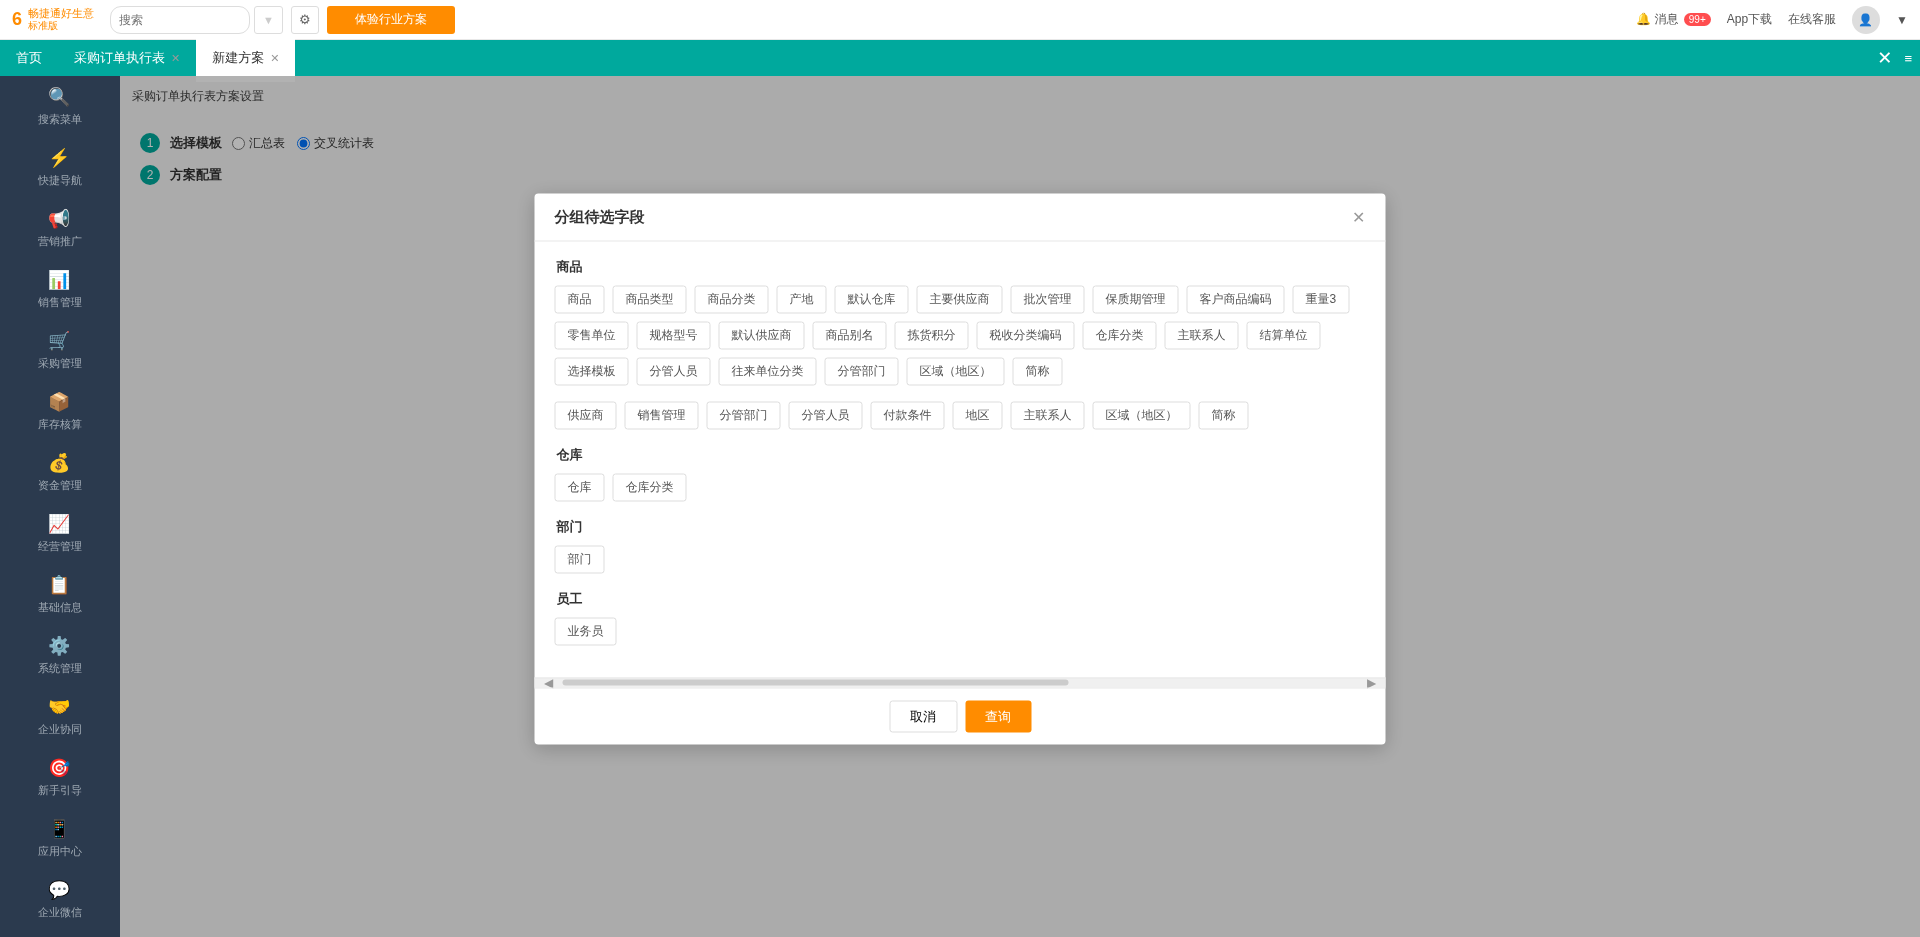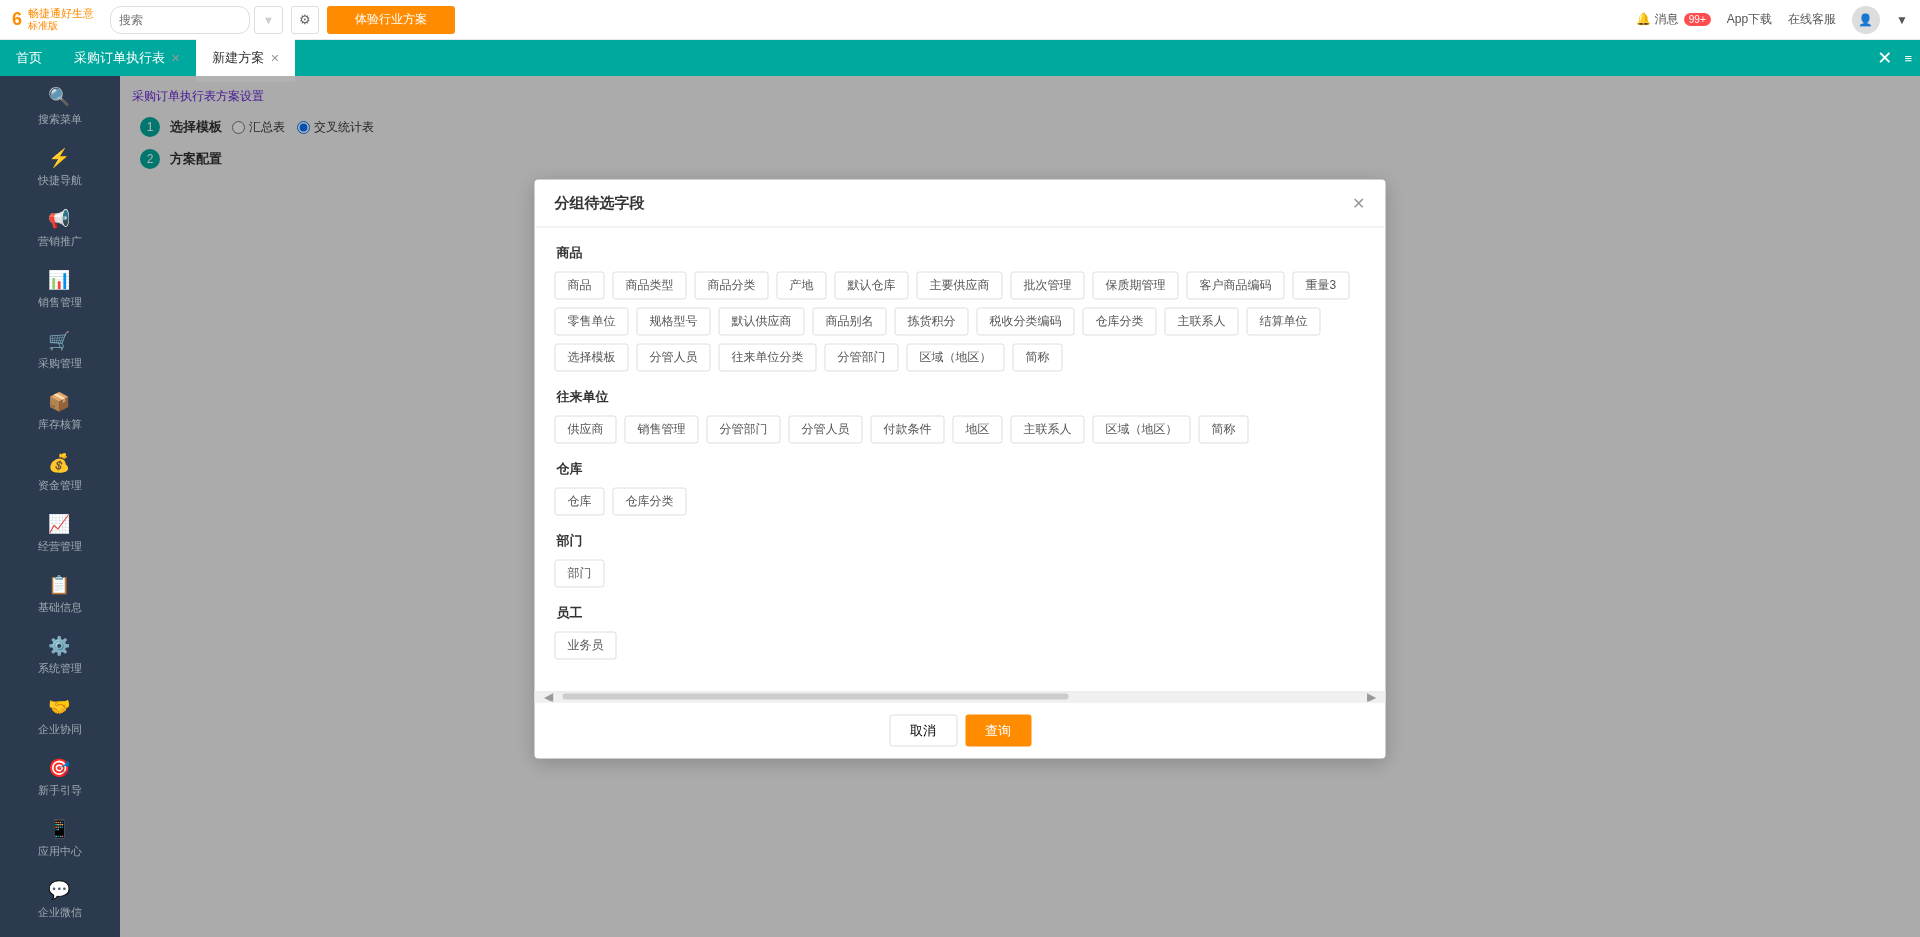"采购订单执行表方案设置" .breadcrumb { color: #6d28d9 -> #404040; margin-bottom: 4px -> 20px }
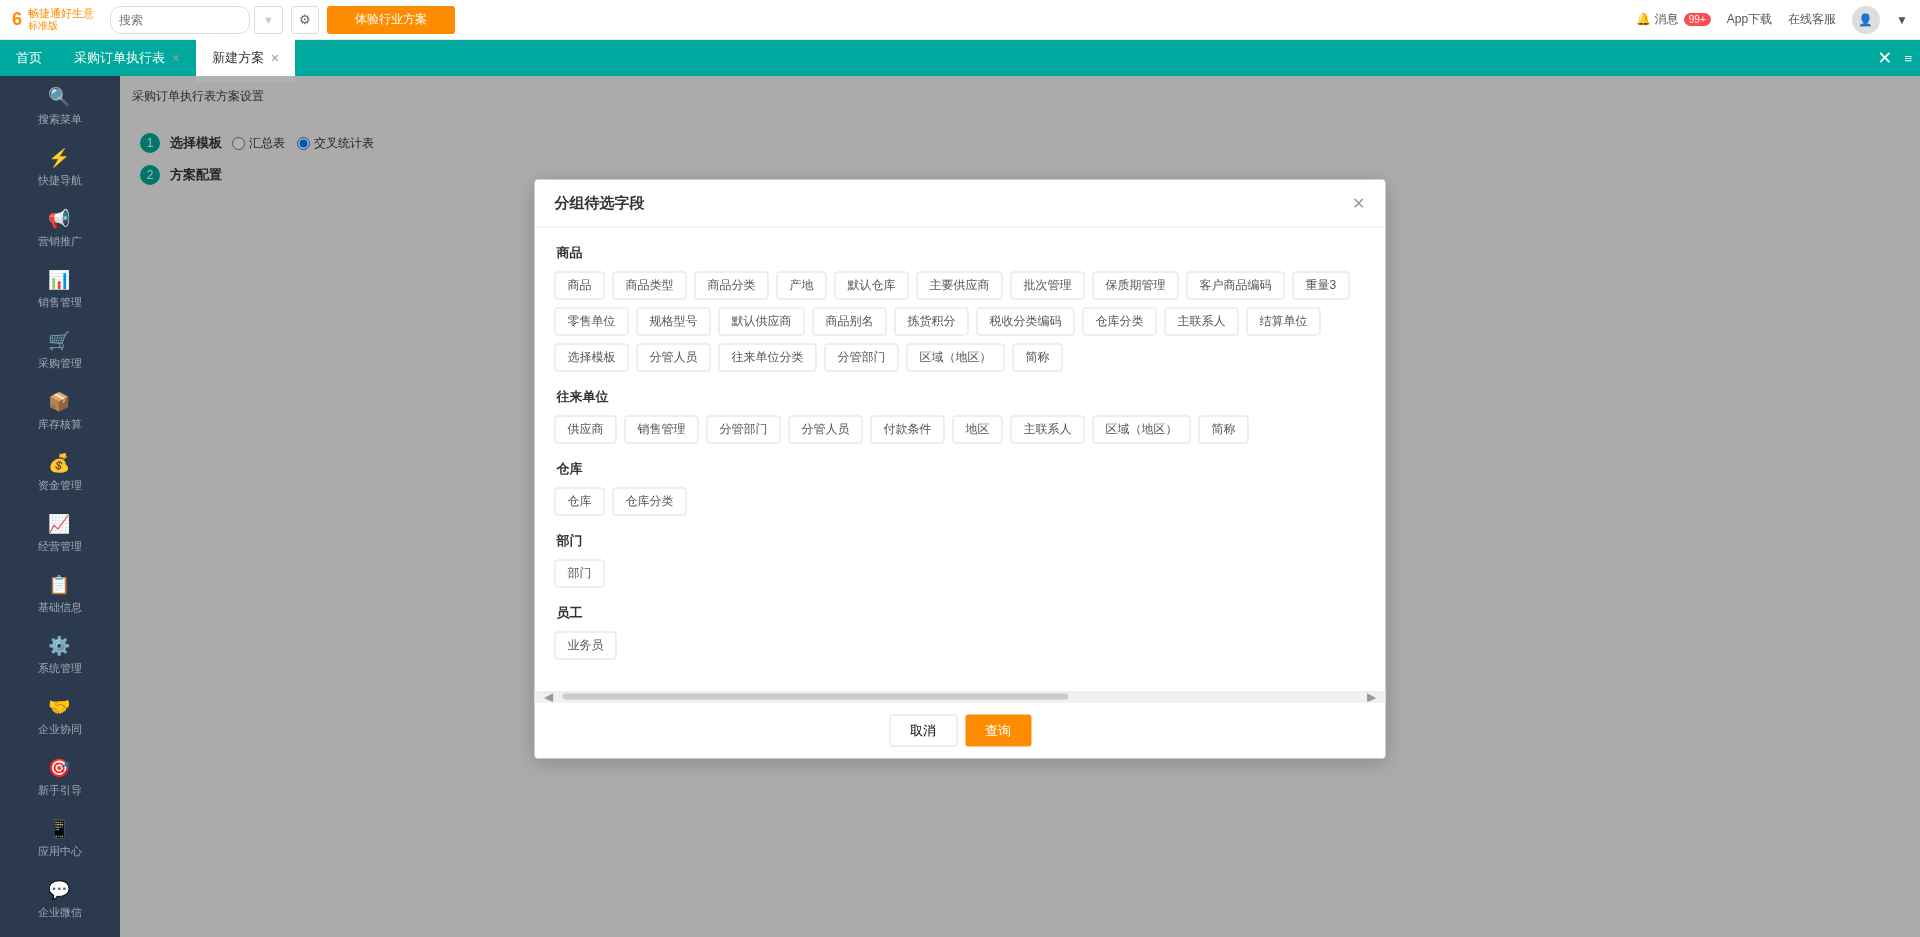"往来单位" div.section-title { html: <div>往来单位</div> -> none }
